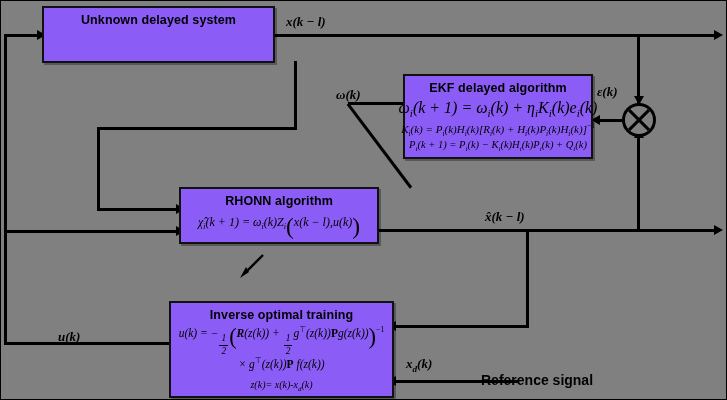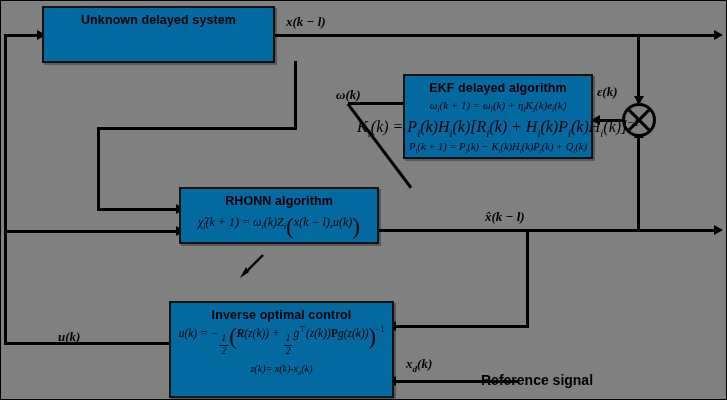"Unknown delayed system" .block { background: #0369a1 -> #8b5cf6 }
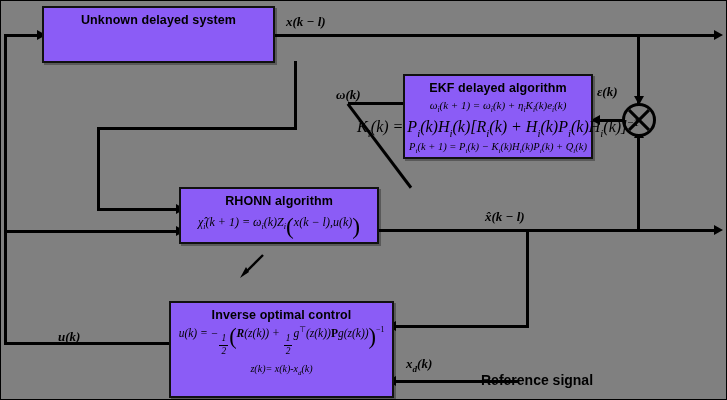"ωi(k + 1) = ωi(k)" div.eq { font-size: 11px -> 16px }
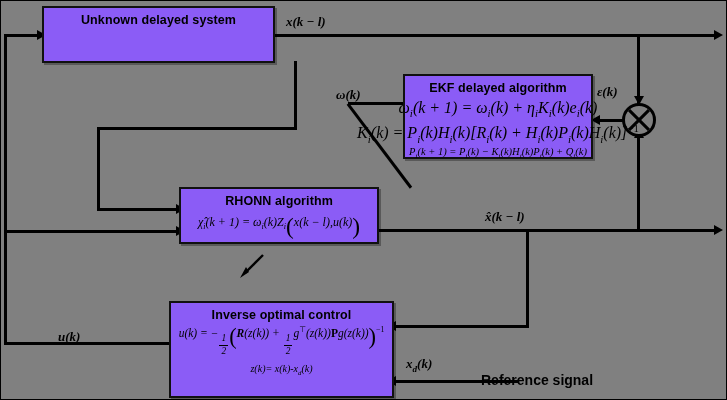"Ki(k) = Pi(k)Hi(k)[Ri(k) +" div.eq { font-size: 16px -> 11px }
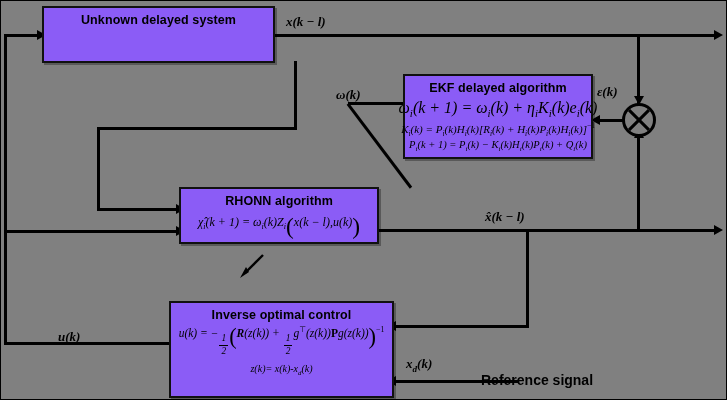"Inverse optimal control" div.btitle { text: control -> training }
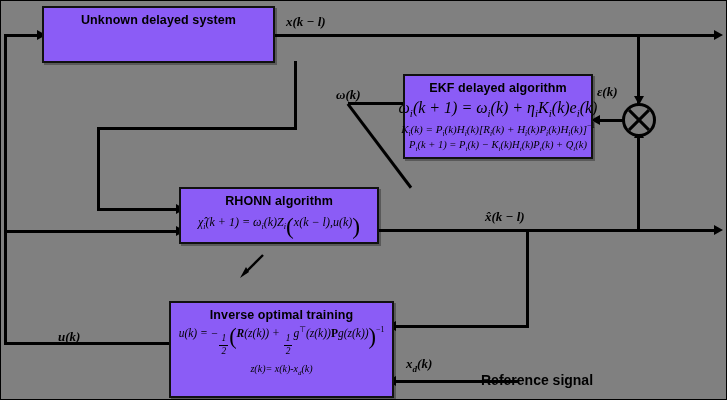"× g⊤(z(k))P f(z(k))" div.eq { html: none -> <div> × g<sup>⊤</sup>(z(k))<span>P</span> f(z(k)) </div> }
